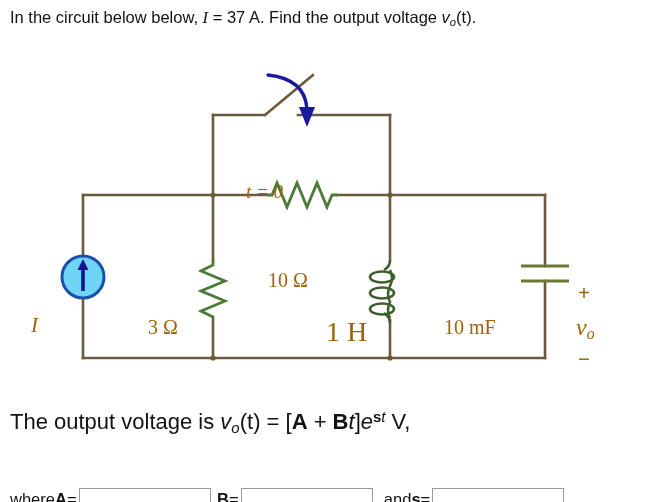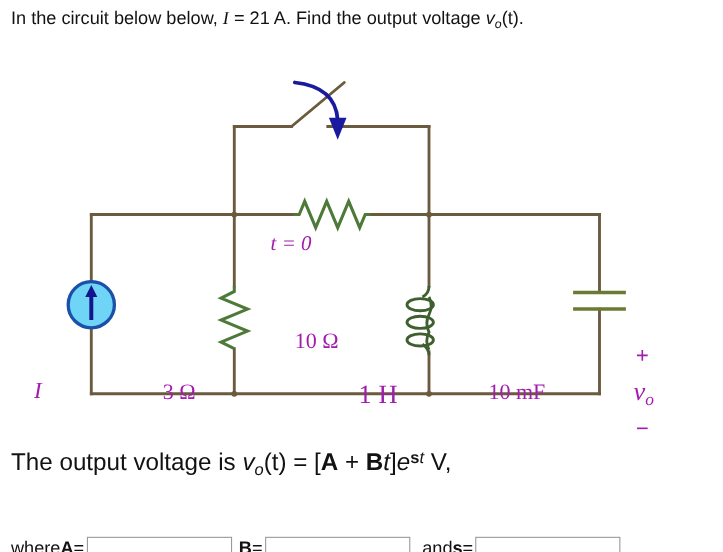"= 21 A. Find the" span { text: 21 -> 37 }
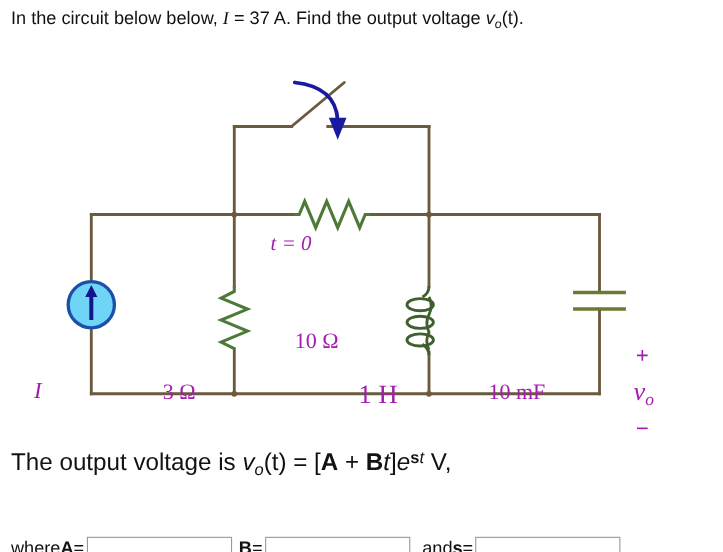"t = 0" .ckt-label { color: #a21caf -> #a16207; margin-top: 30px -> none }
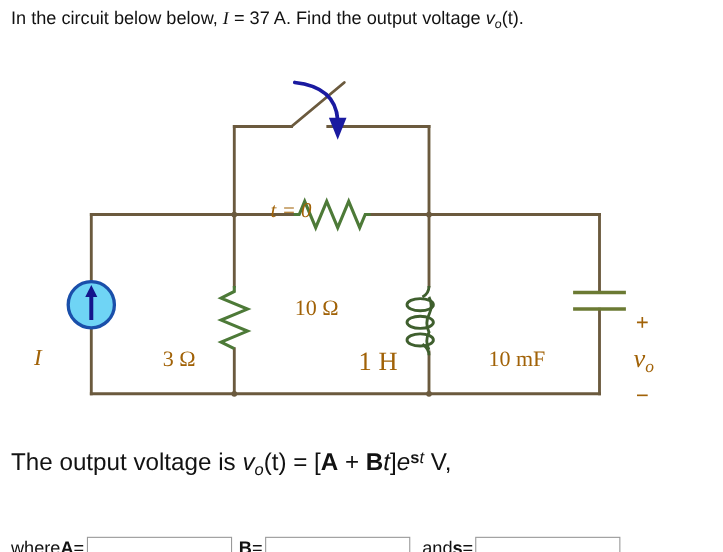"1 H" #label-1h { font-size: 24px -> 28px }
